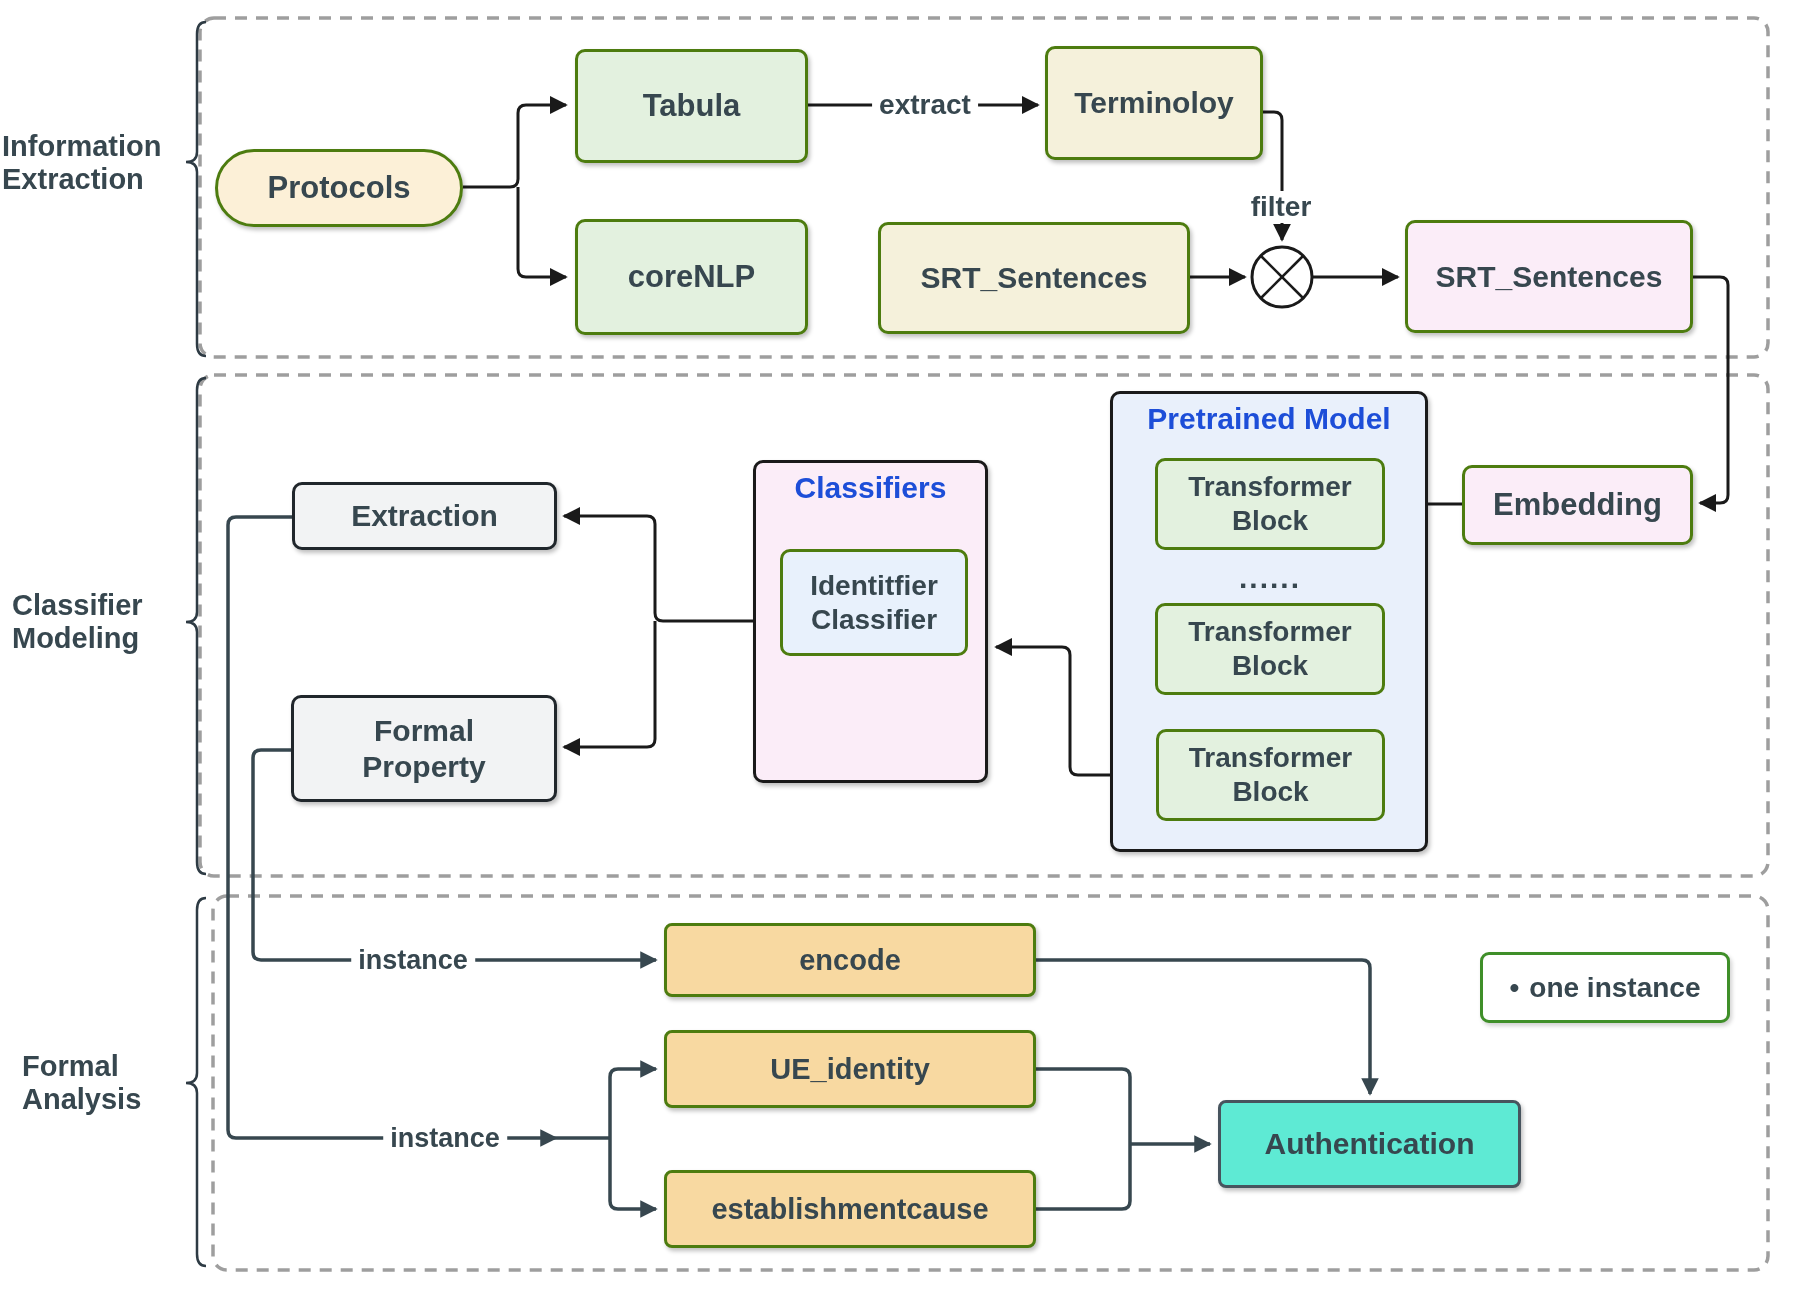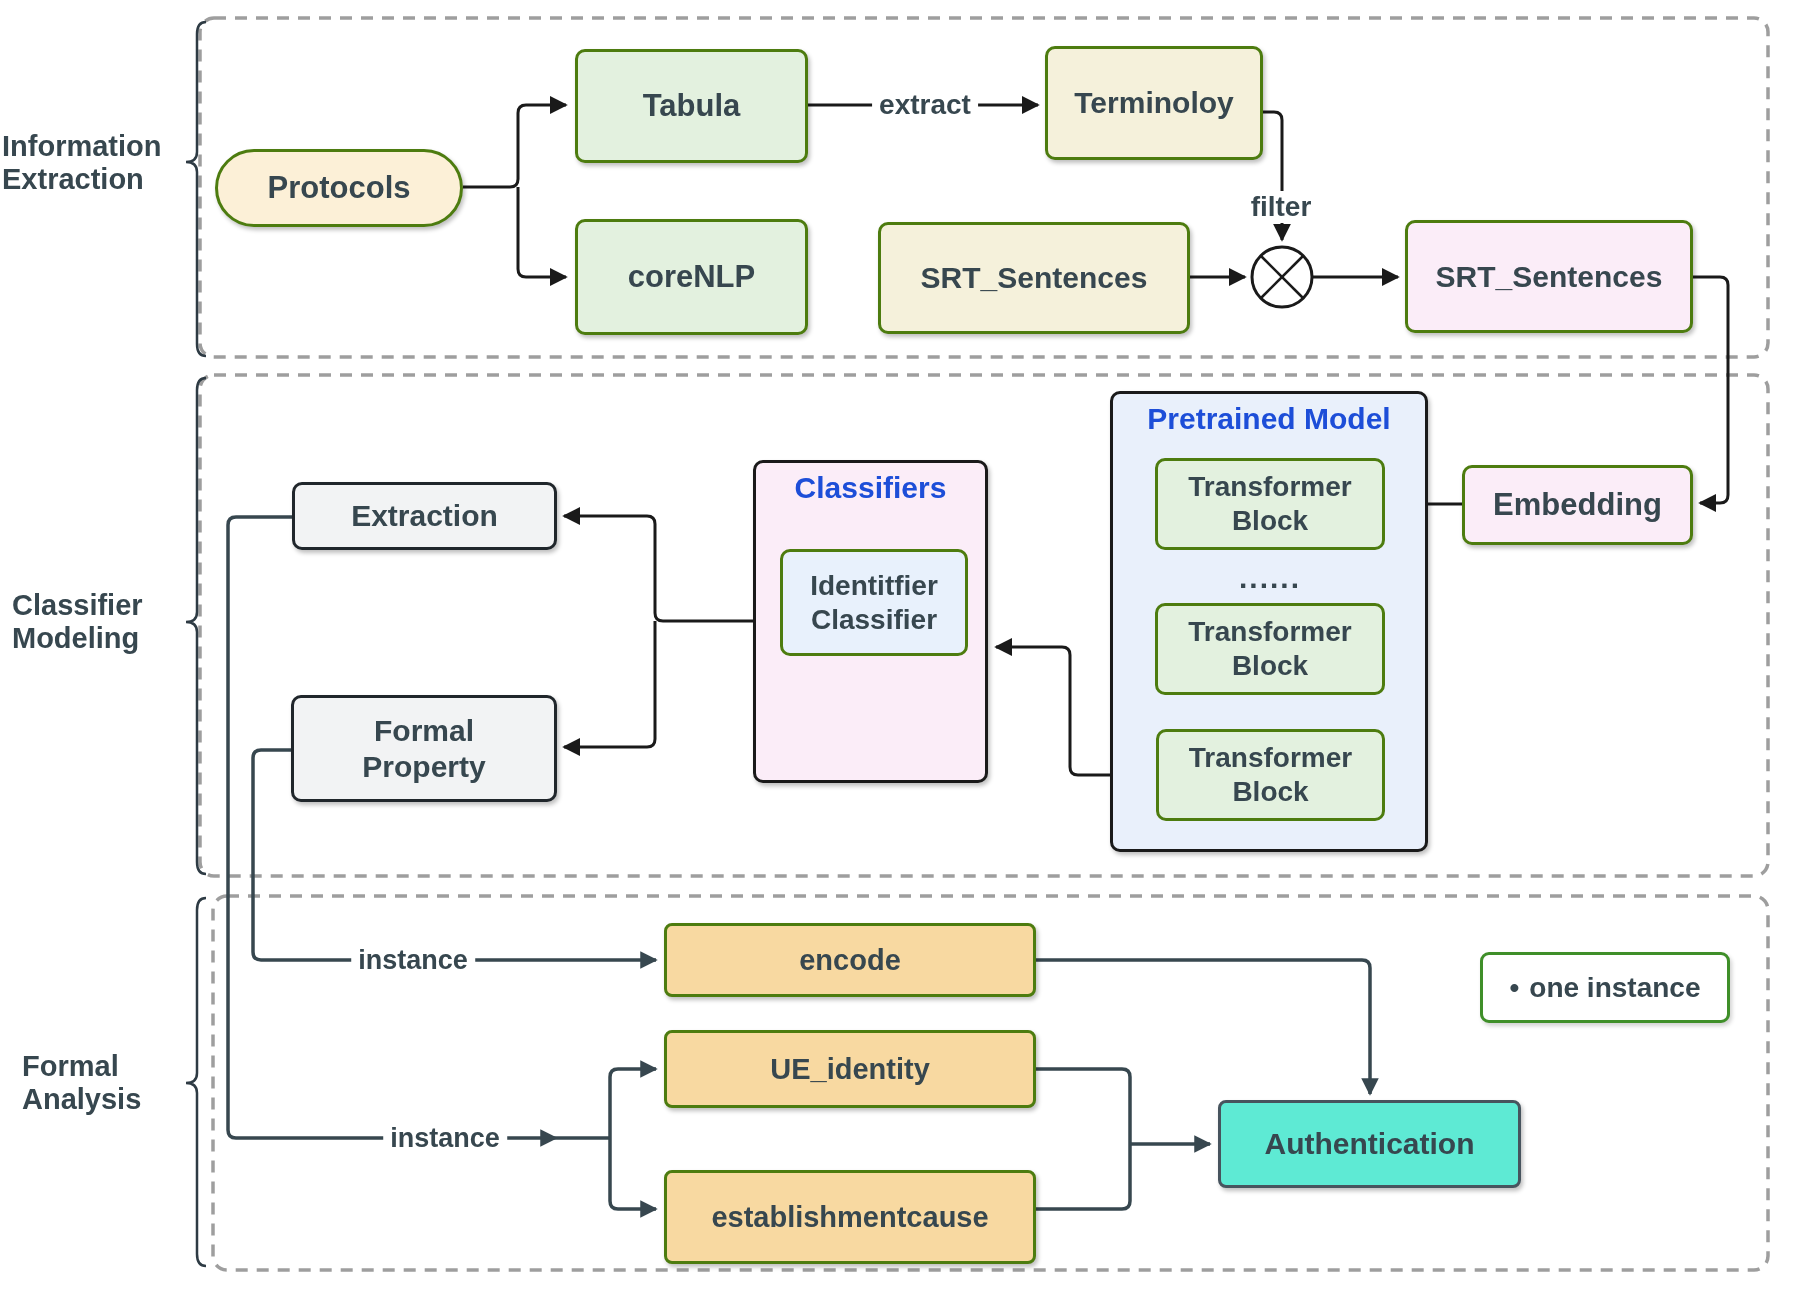"establishmentcause" div.box { height: 94px -> 78px }
